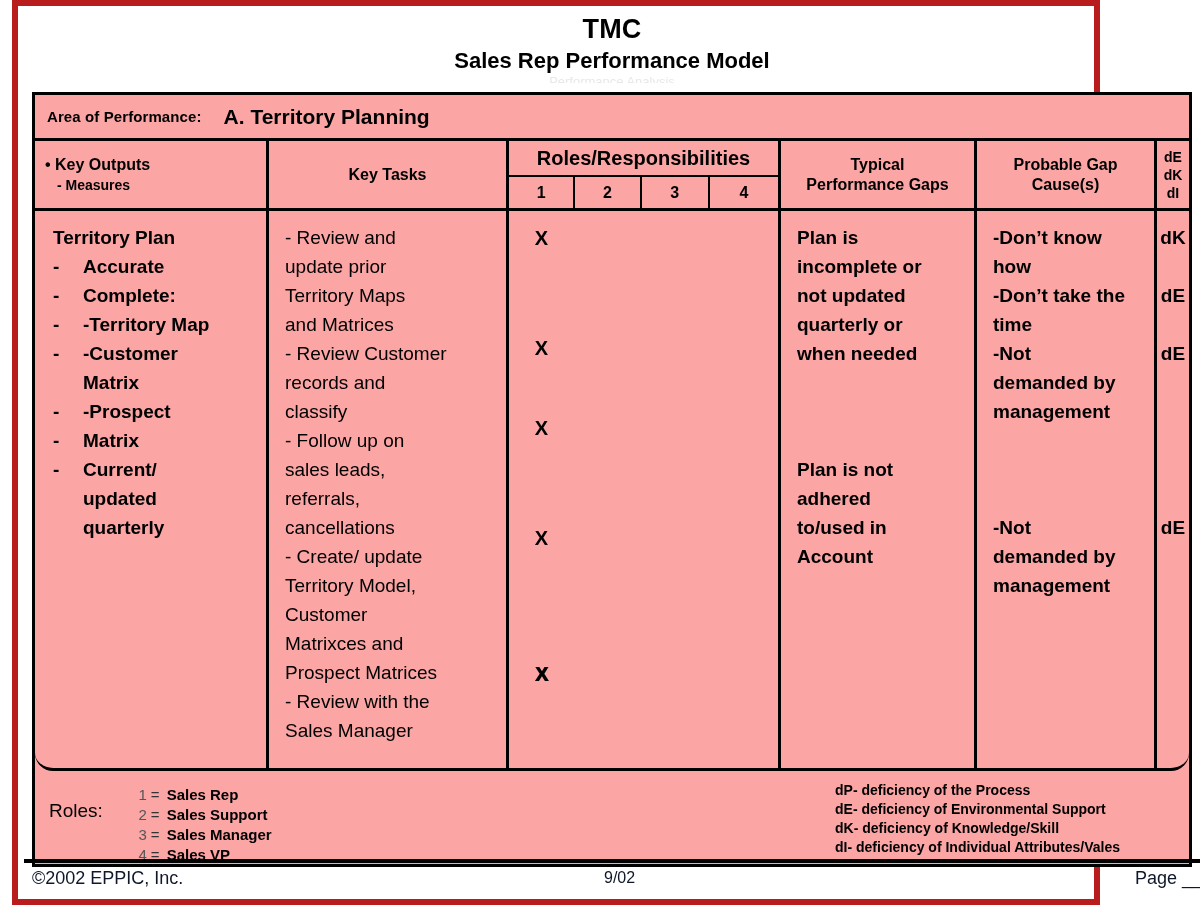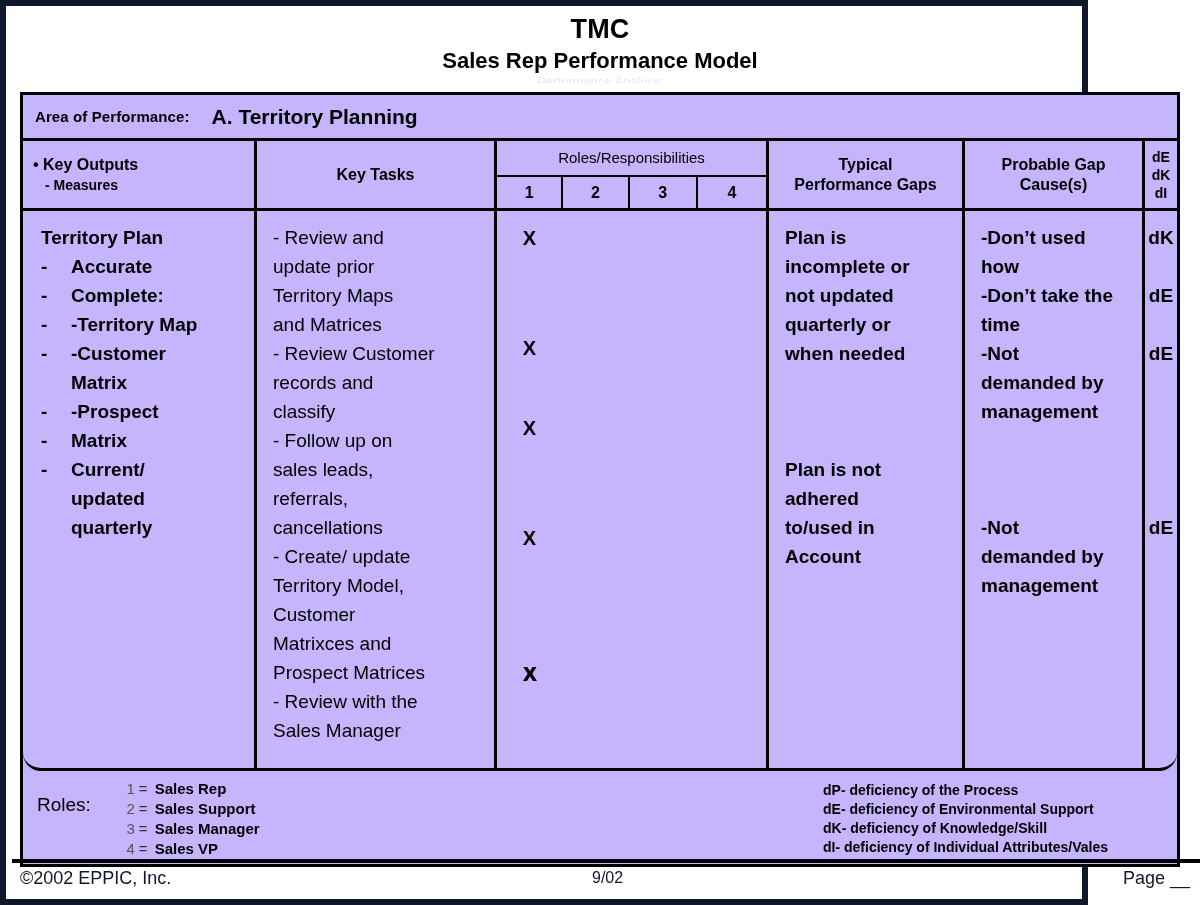"TMC" .slide { border: 6px solid #0f172a -> 6px solid #b91c1c; margin-left: none -> 12px }
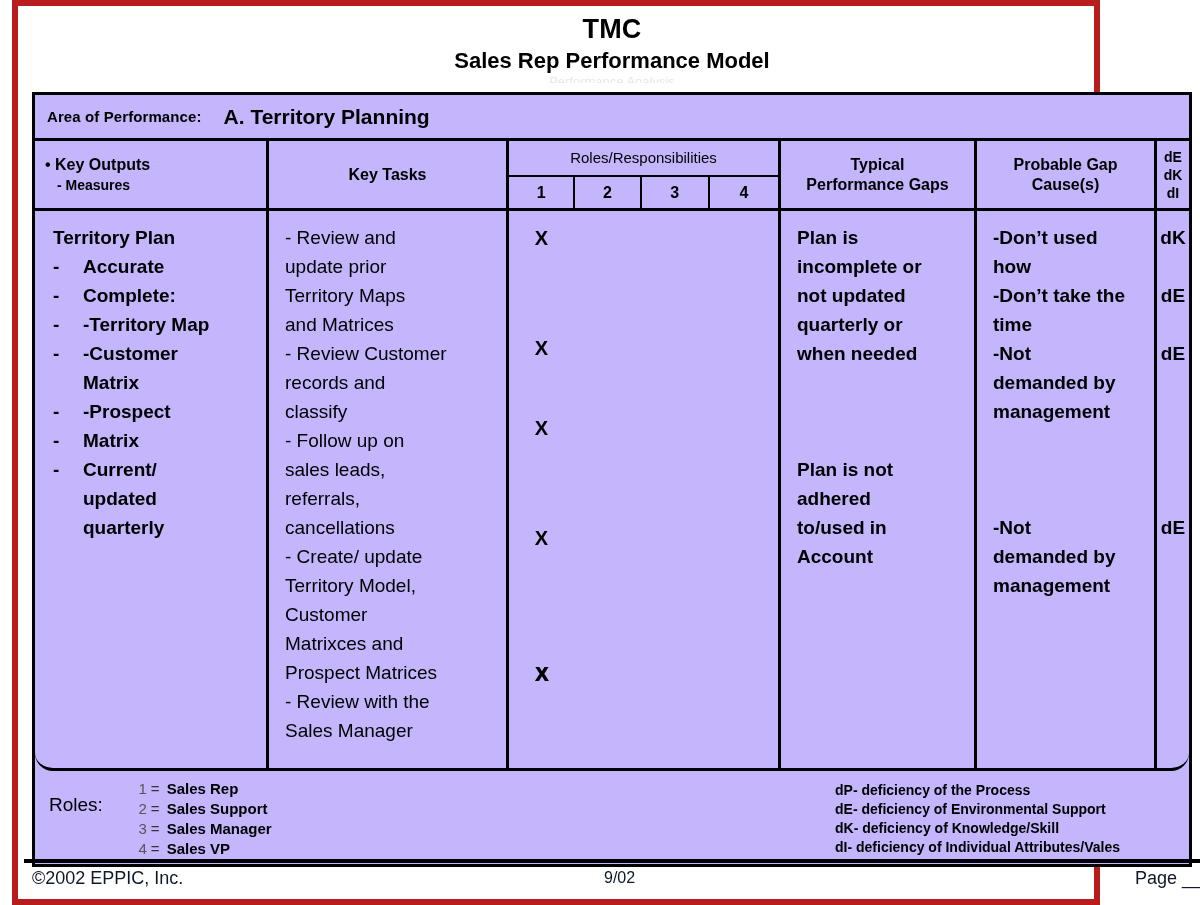"Area of Performance:" .table-wrap { background: #c4b5fd -> #fca5a5 }
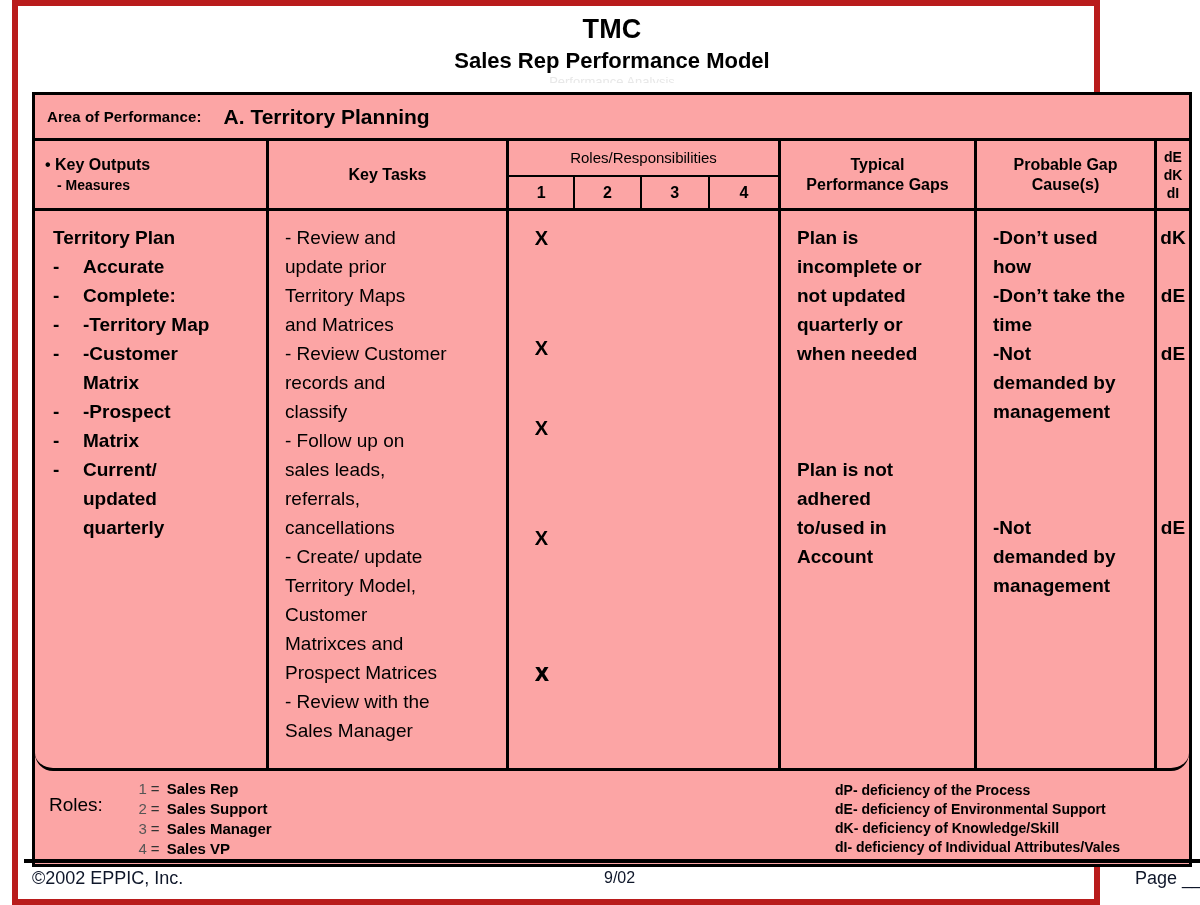"Roles/Responsibilities" .roles-title { font-size: 15px -> 20px; font-weight: normal -> bold }
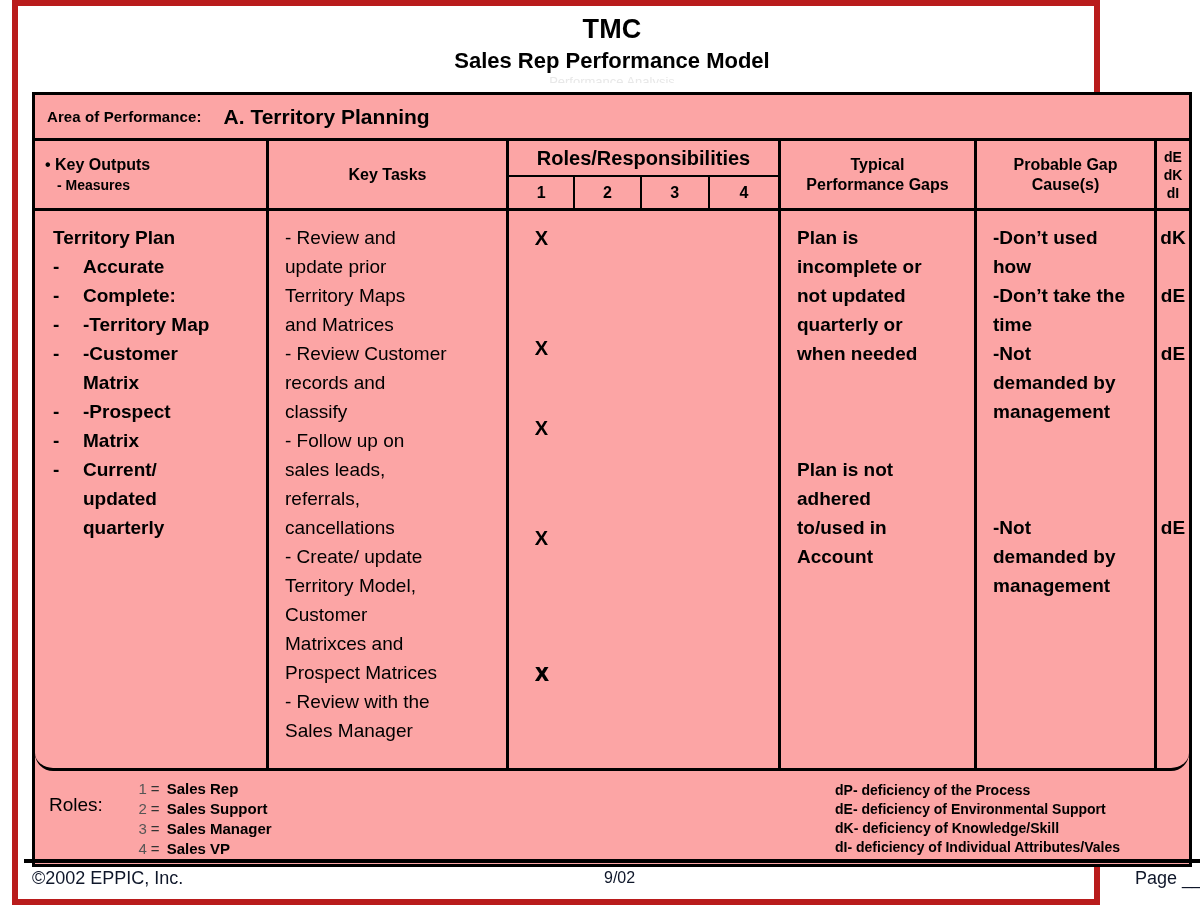"-Don’t used" div { text: used -> know }
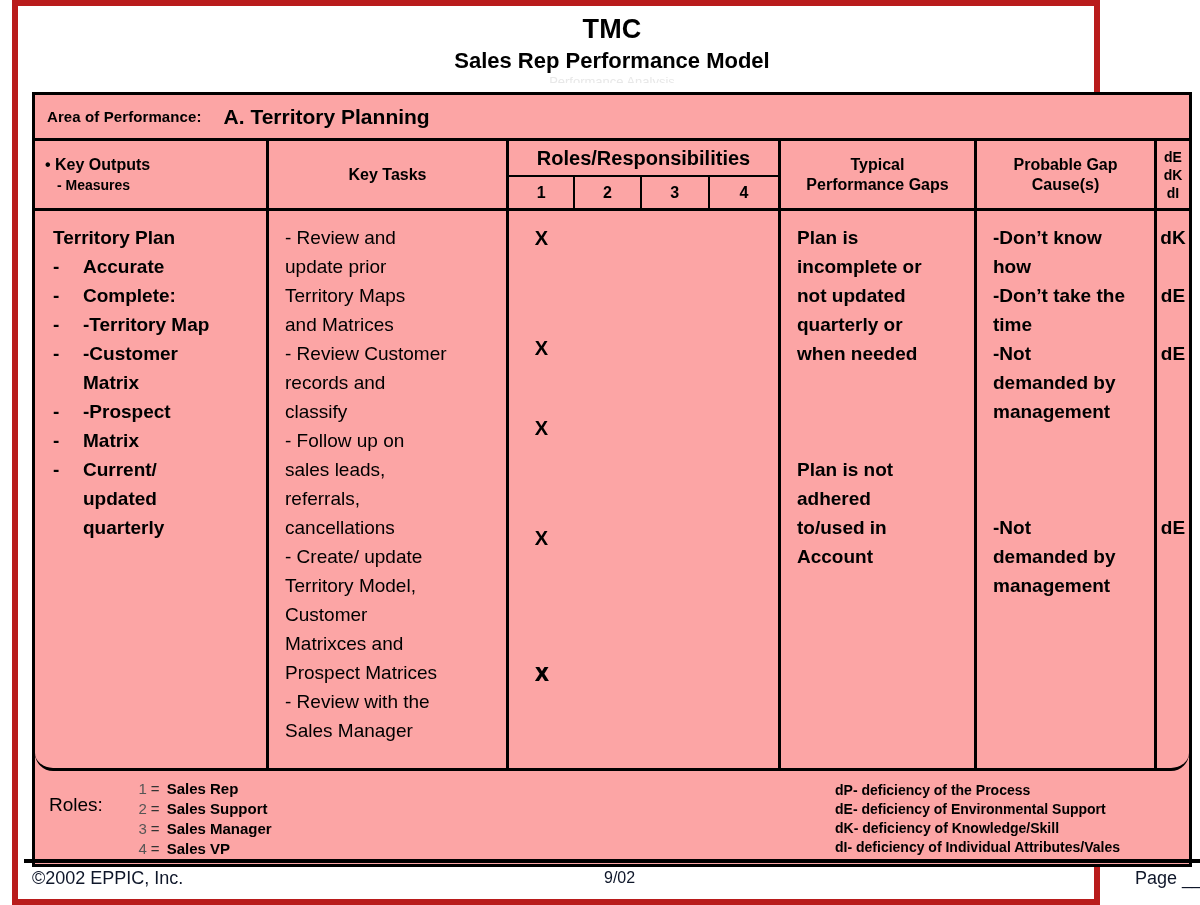"Roles:" .roles-legend { top: 8px -> 14px }
